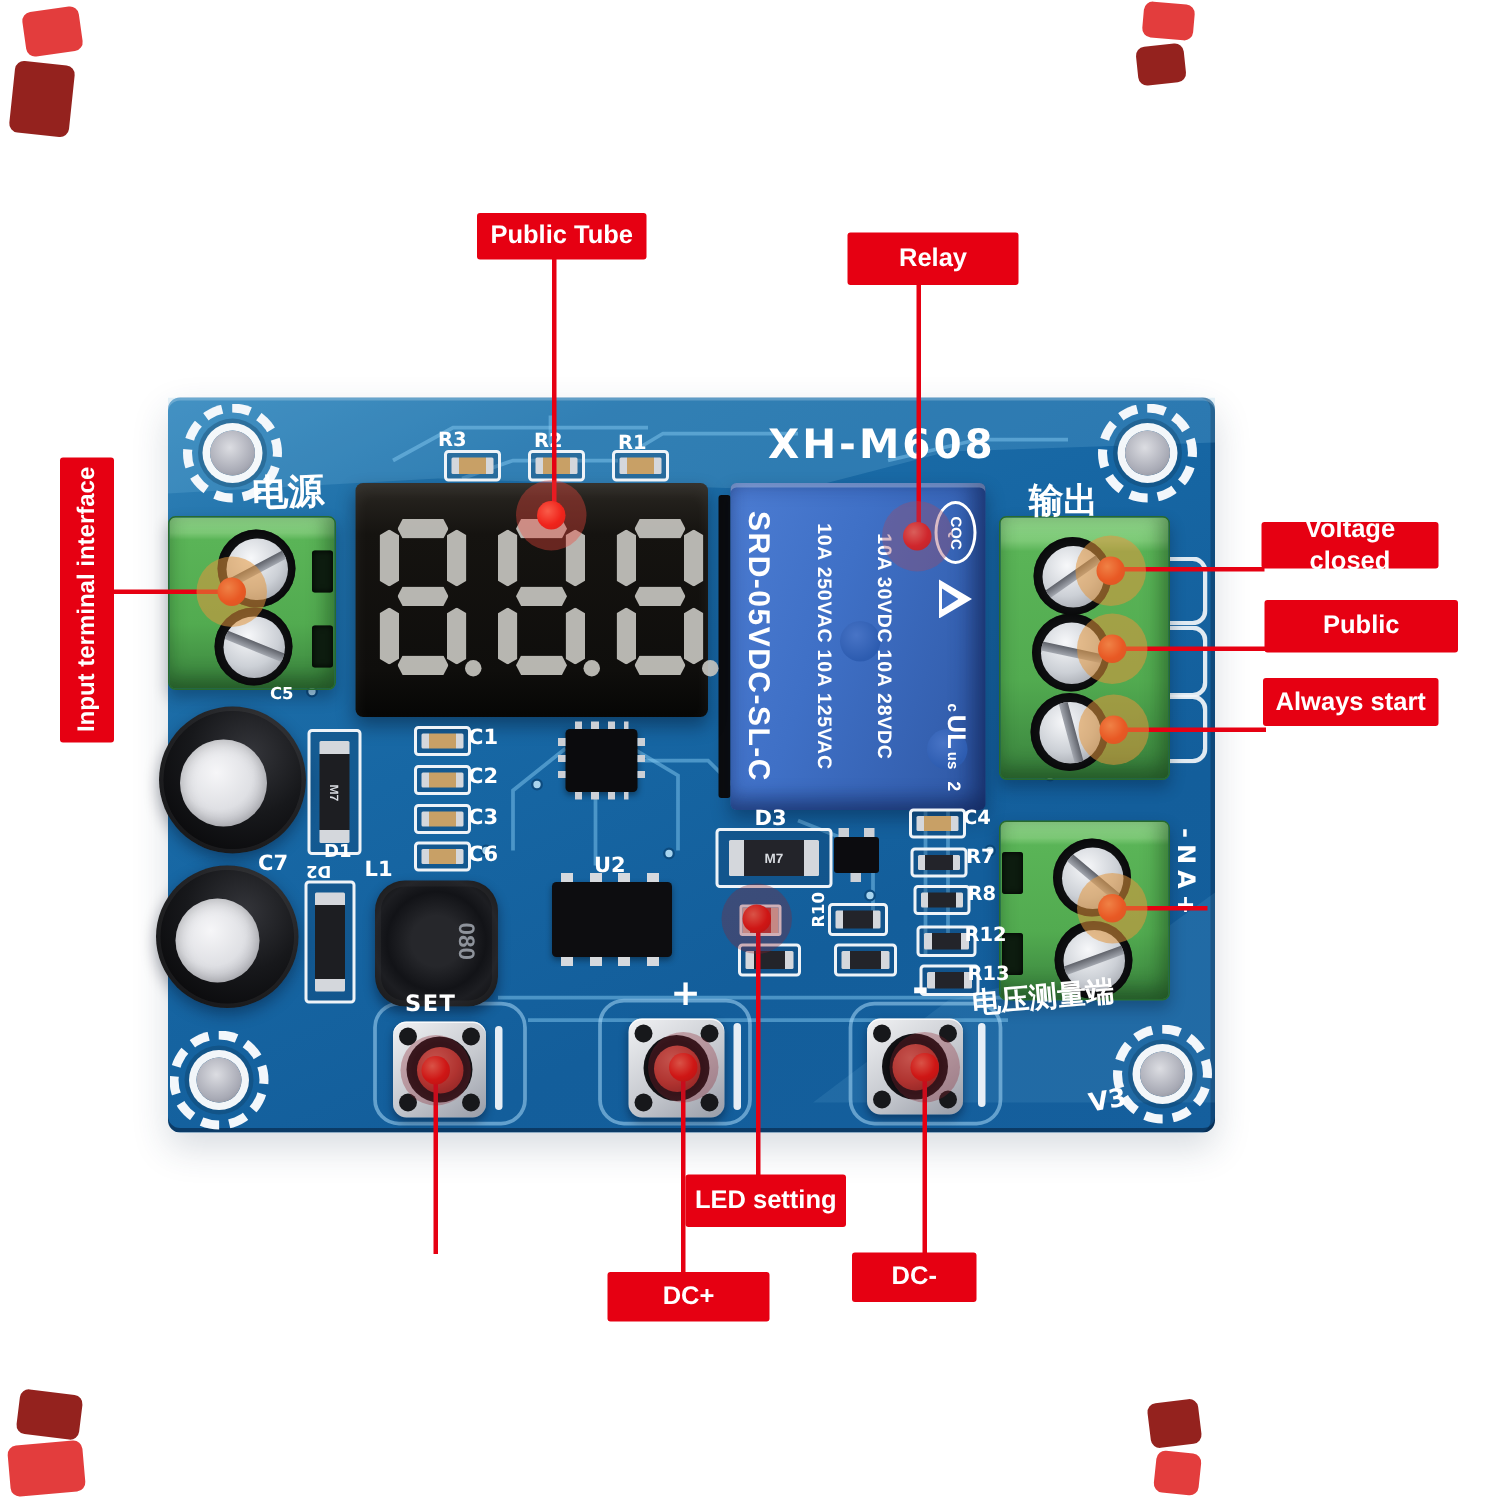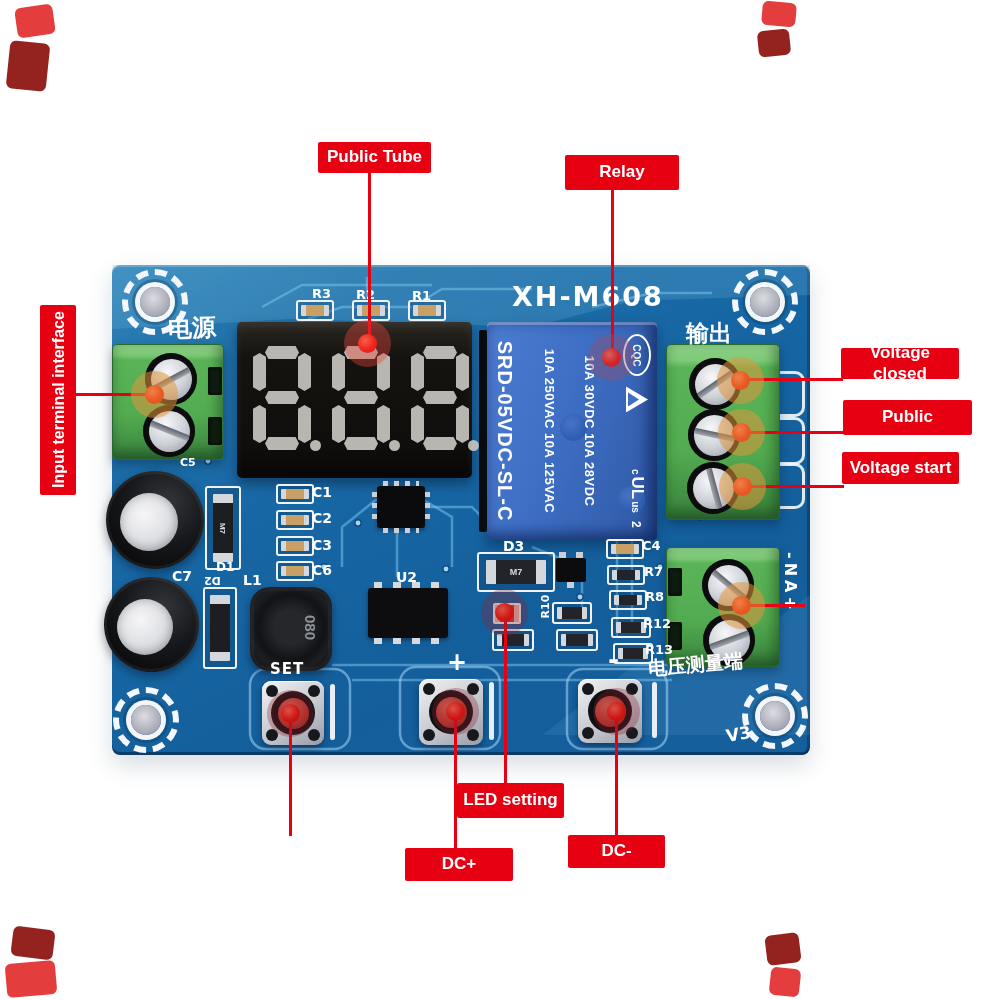"R3" span.sk { left: 312px -> 292px }
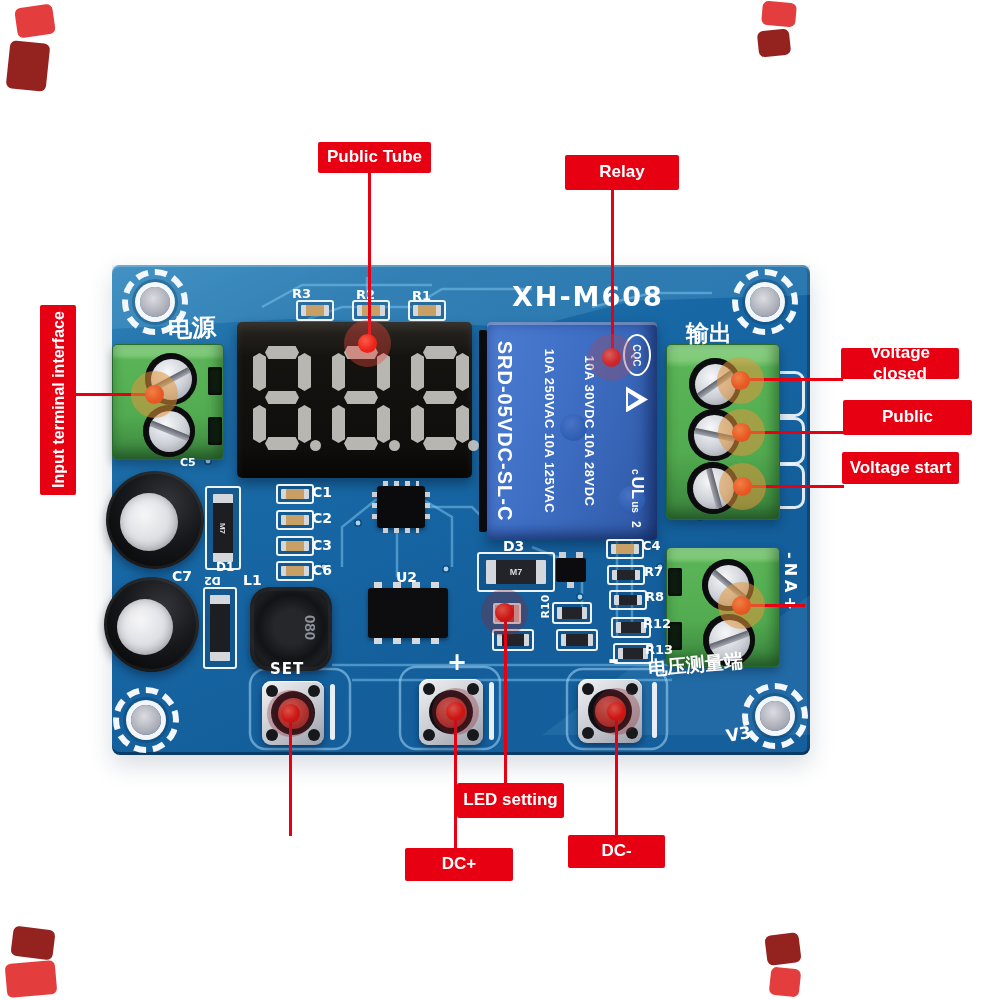"Voltage start" div.callout { text: Voltage -> Always }
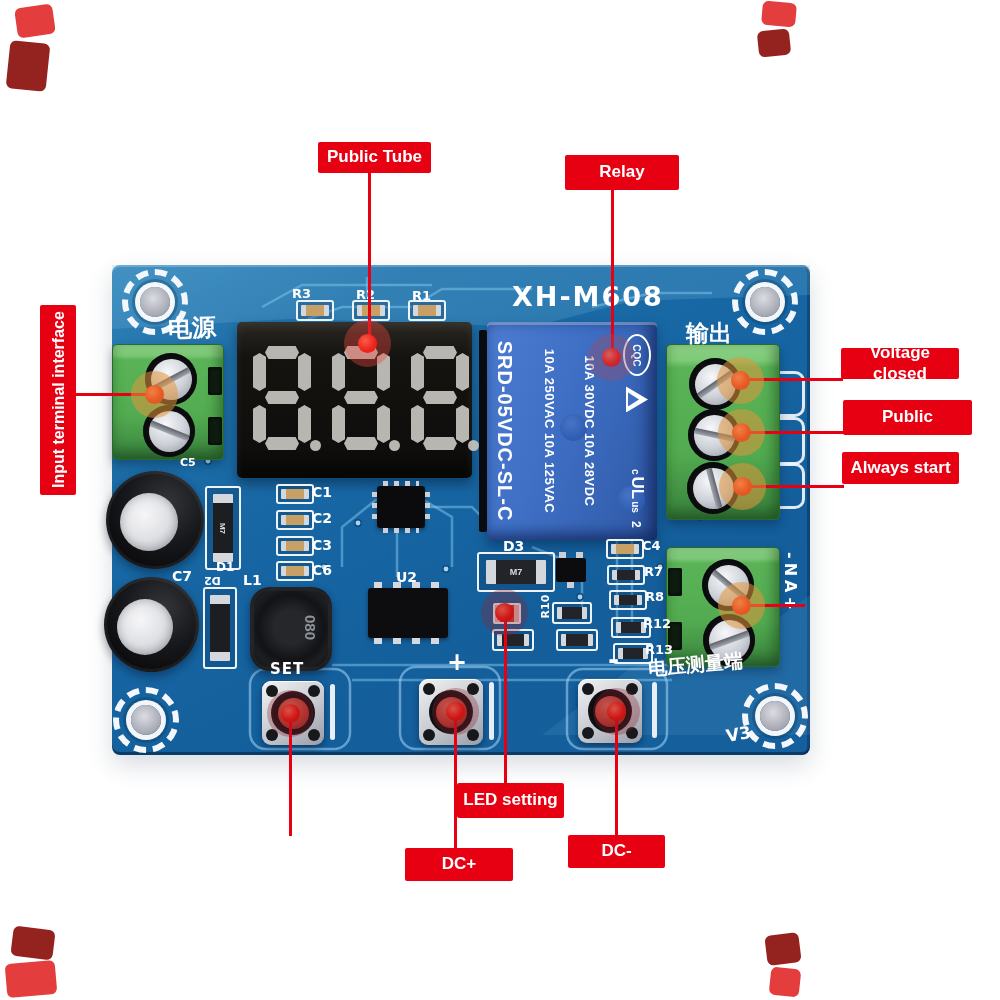"DC-" div.callout { width: 97px -> 83px }
